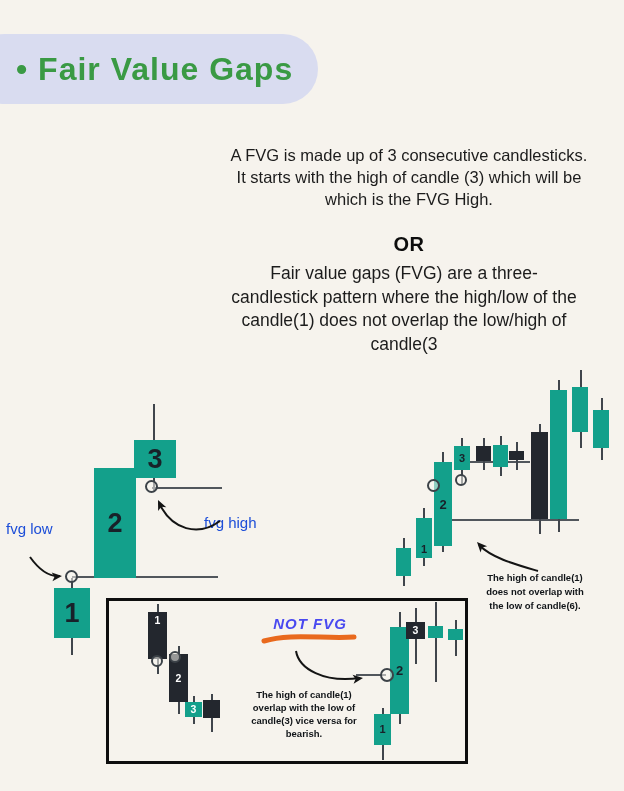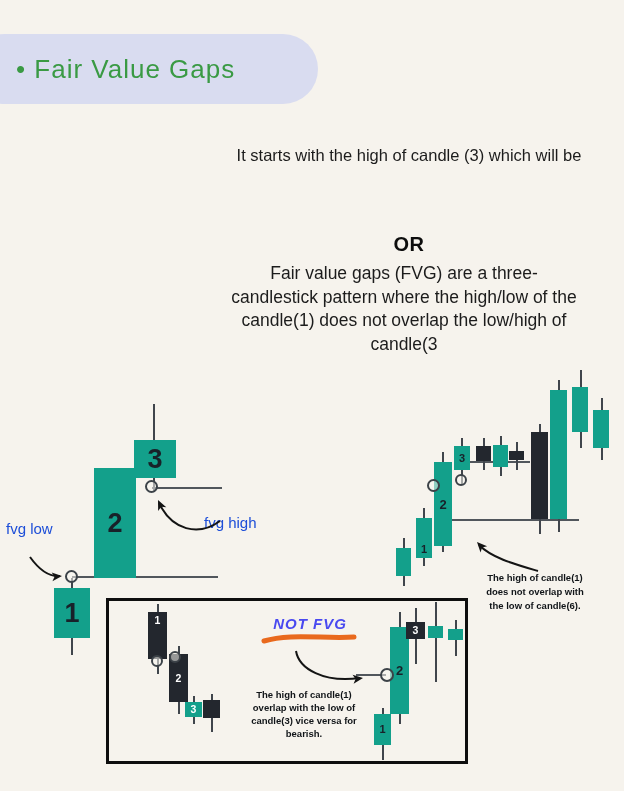"• Fair Value Gaps" .title-pill span { font-size: 26px -> 32px; font-weight: normal -> bold }
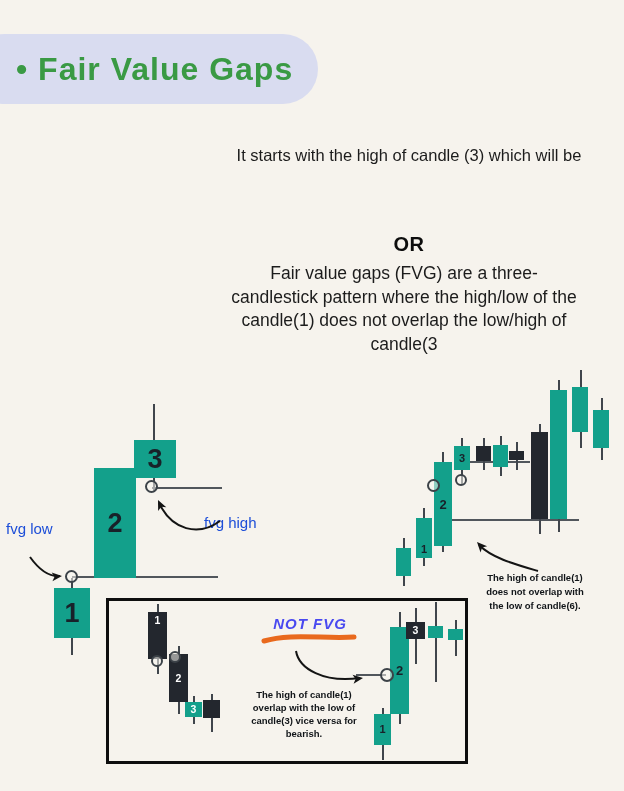"A FVG is made up" div { html: none -> <div>A FVG is made up of 3 consecutive candlesticks.</div> }
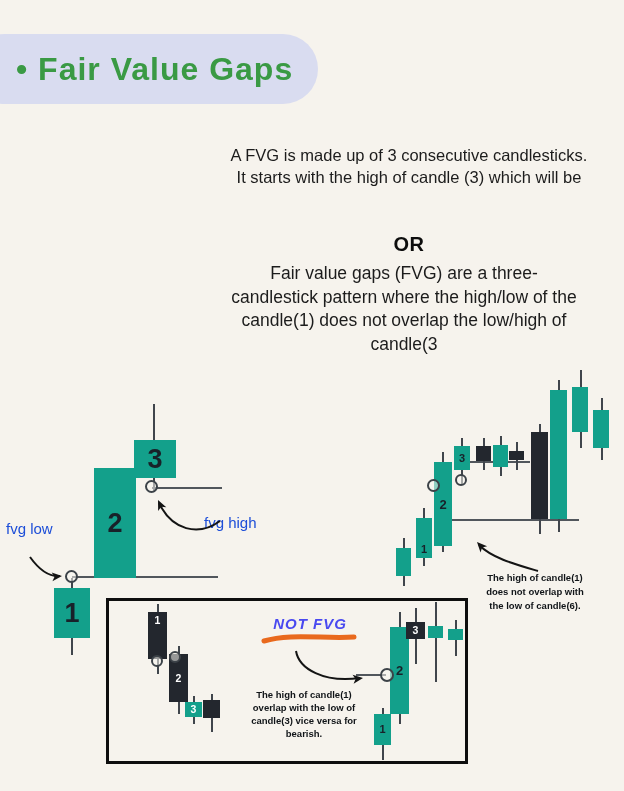"which is the FVG High." div { html: none -> <div>which is the FVG High.</div> }
